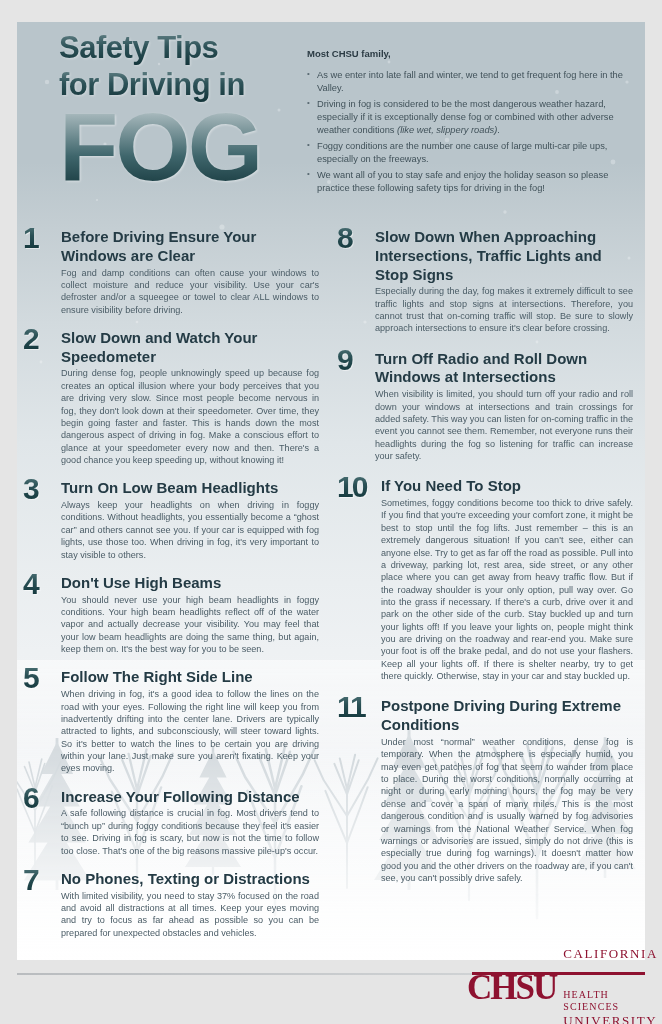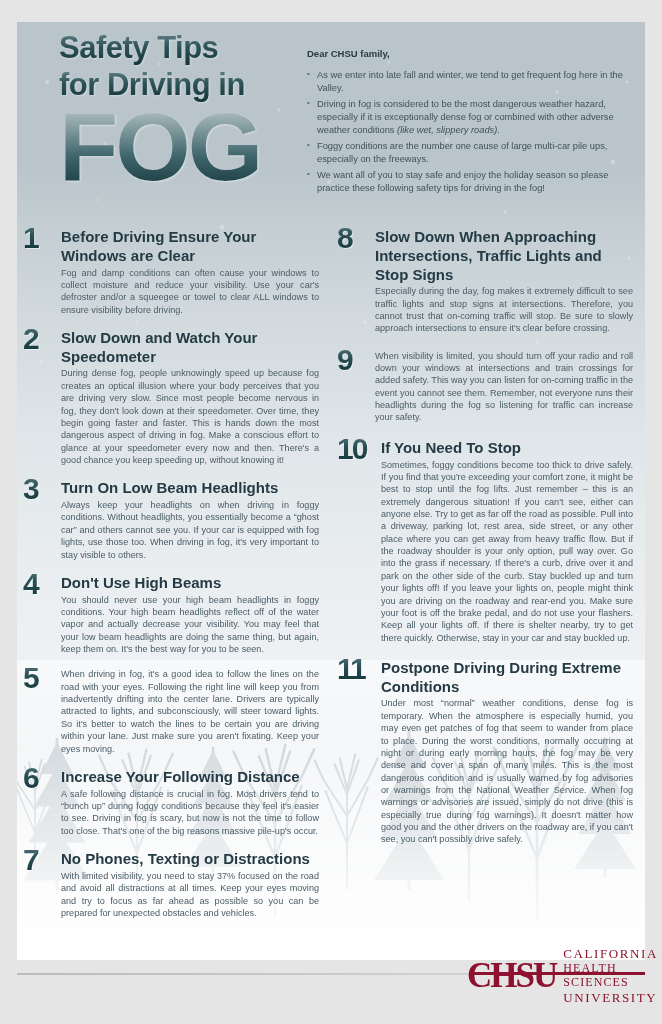"Dear CHSU family," div.intro-greeting { text: Dear -> Most }
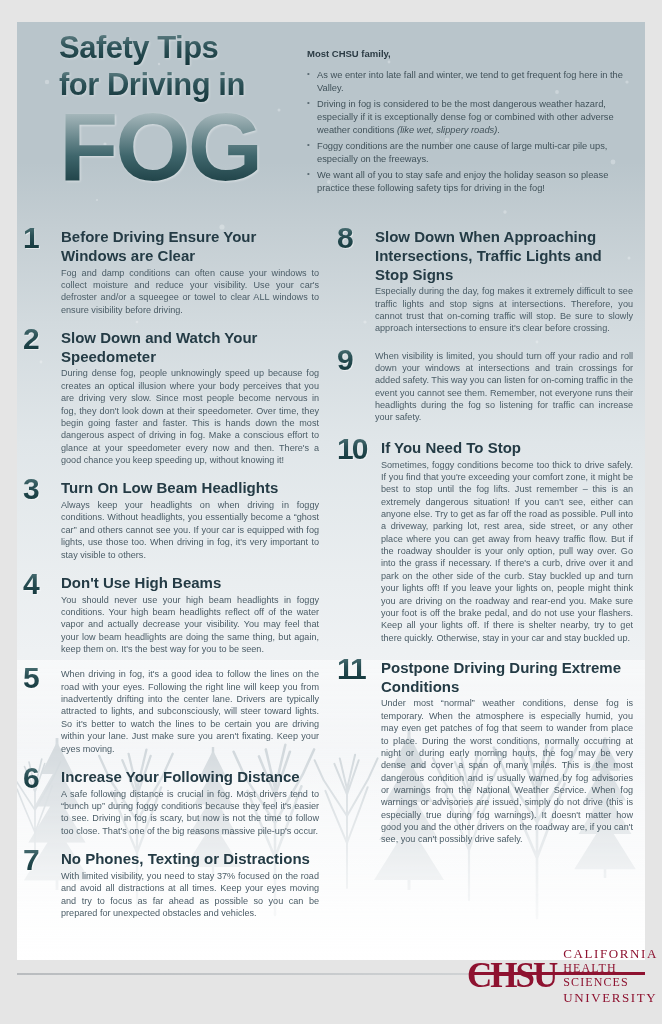"Turn Off Radio and Roll" div.tip-title { html: none -> <div>Turn Off Radio and Roll Down Windows at Intersections</div> }
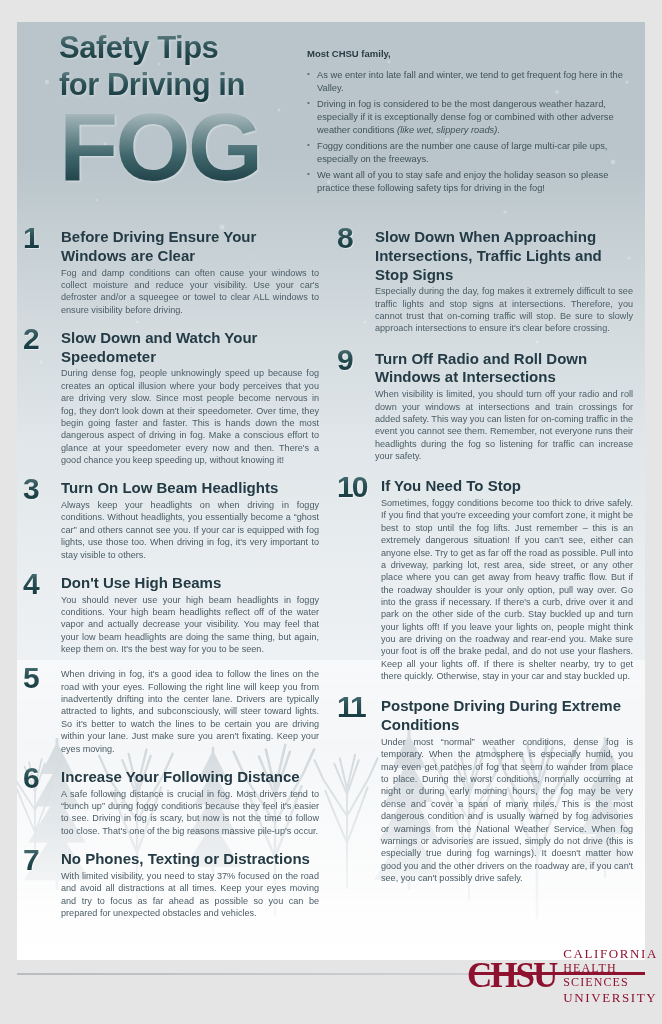"Follow The Right Side Line" div.tip-title { html: none -> <div>Follow The Right Side Line</div> }
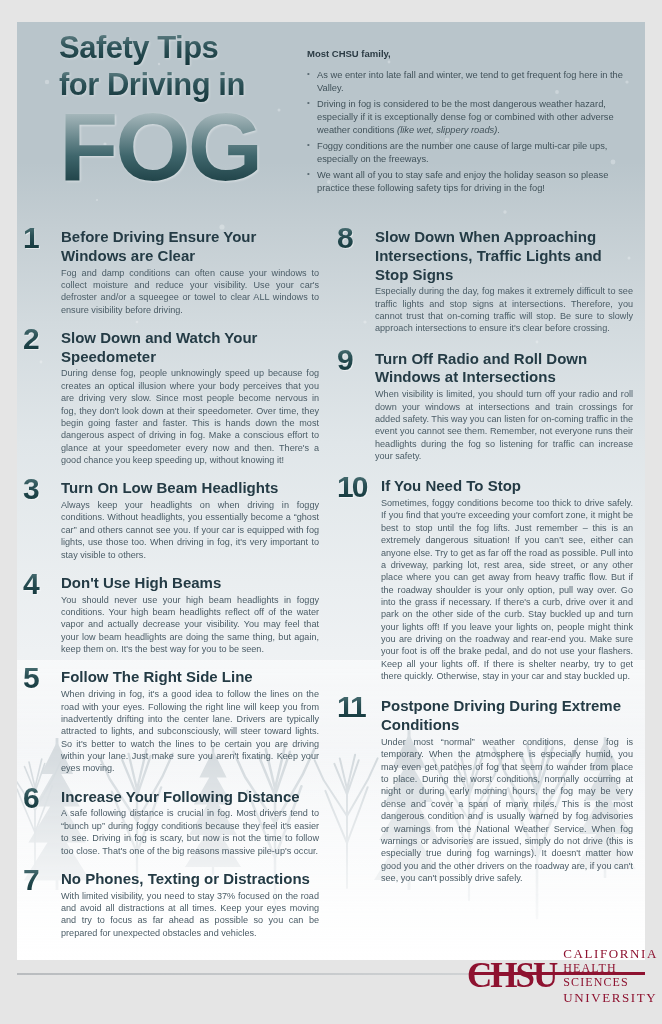"HEALTH SCIENCES" .logo-words div:nth-child(2) { font-size: 12px -> 10px; margin-top: none -> 28px }
